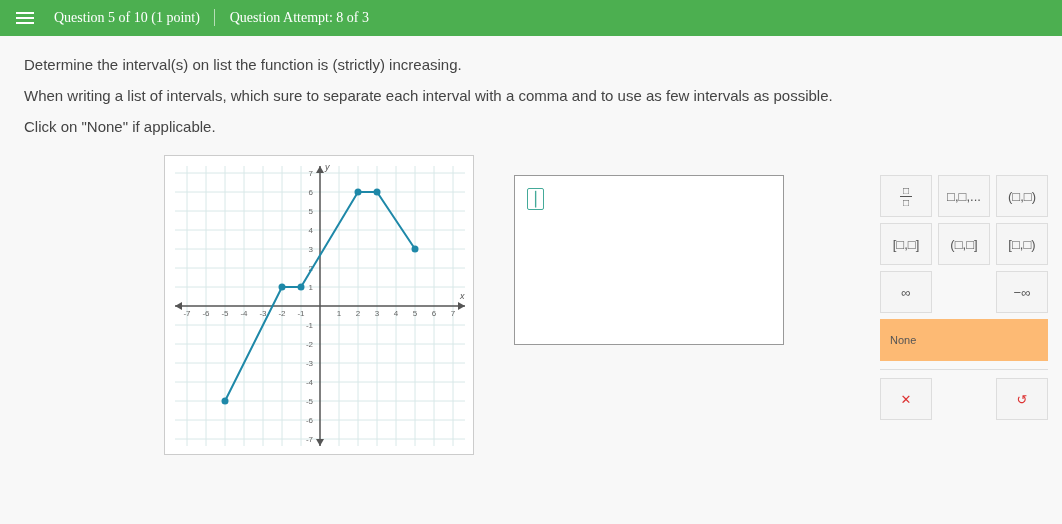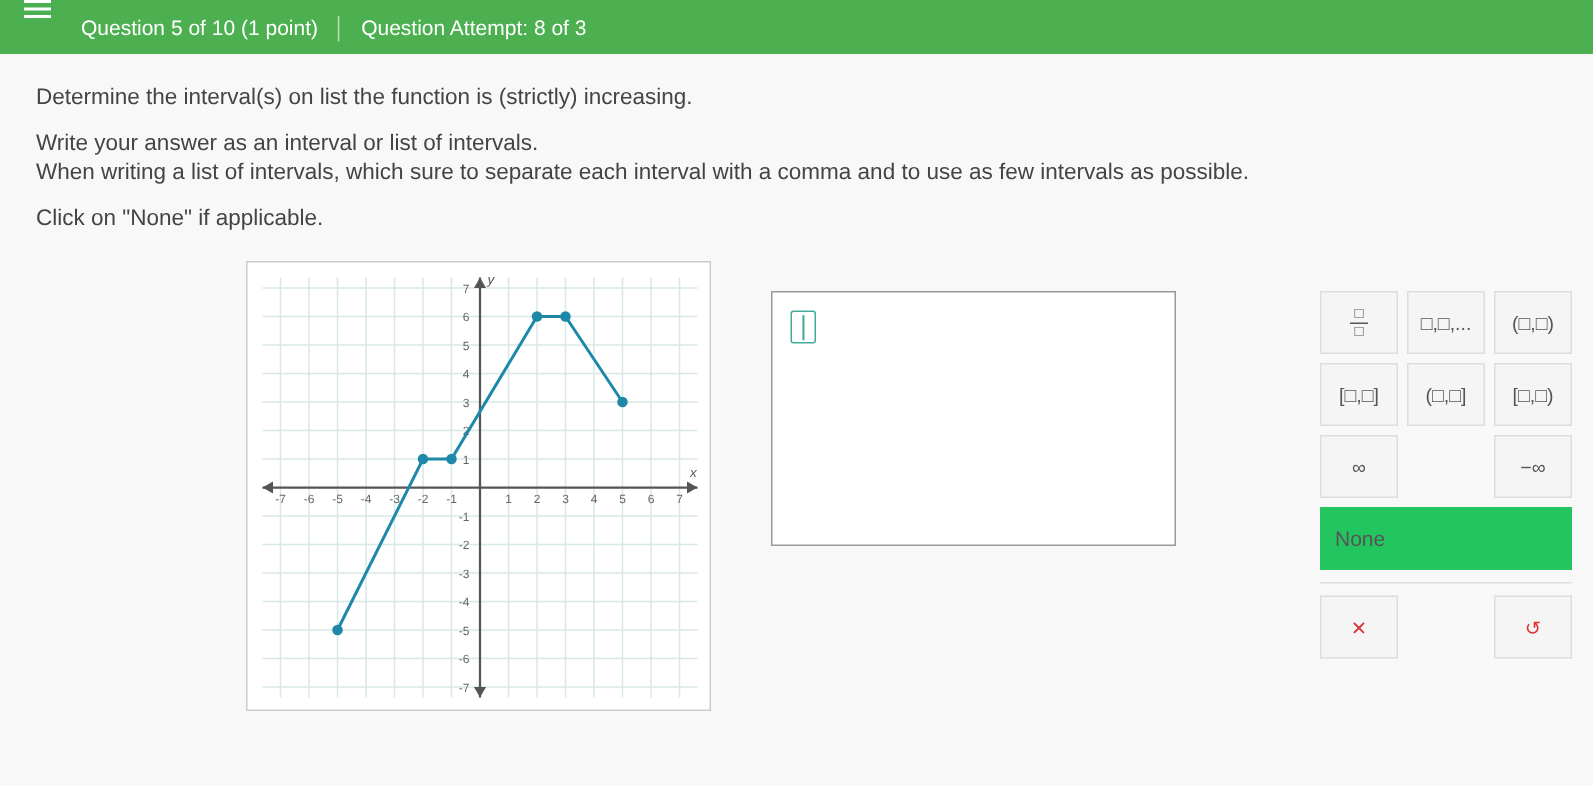"Question 5 of 10 (1" .header { align-items: none -> center; font-family: none -> Liberation Serif, serif }
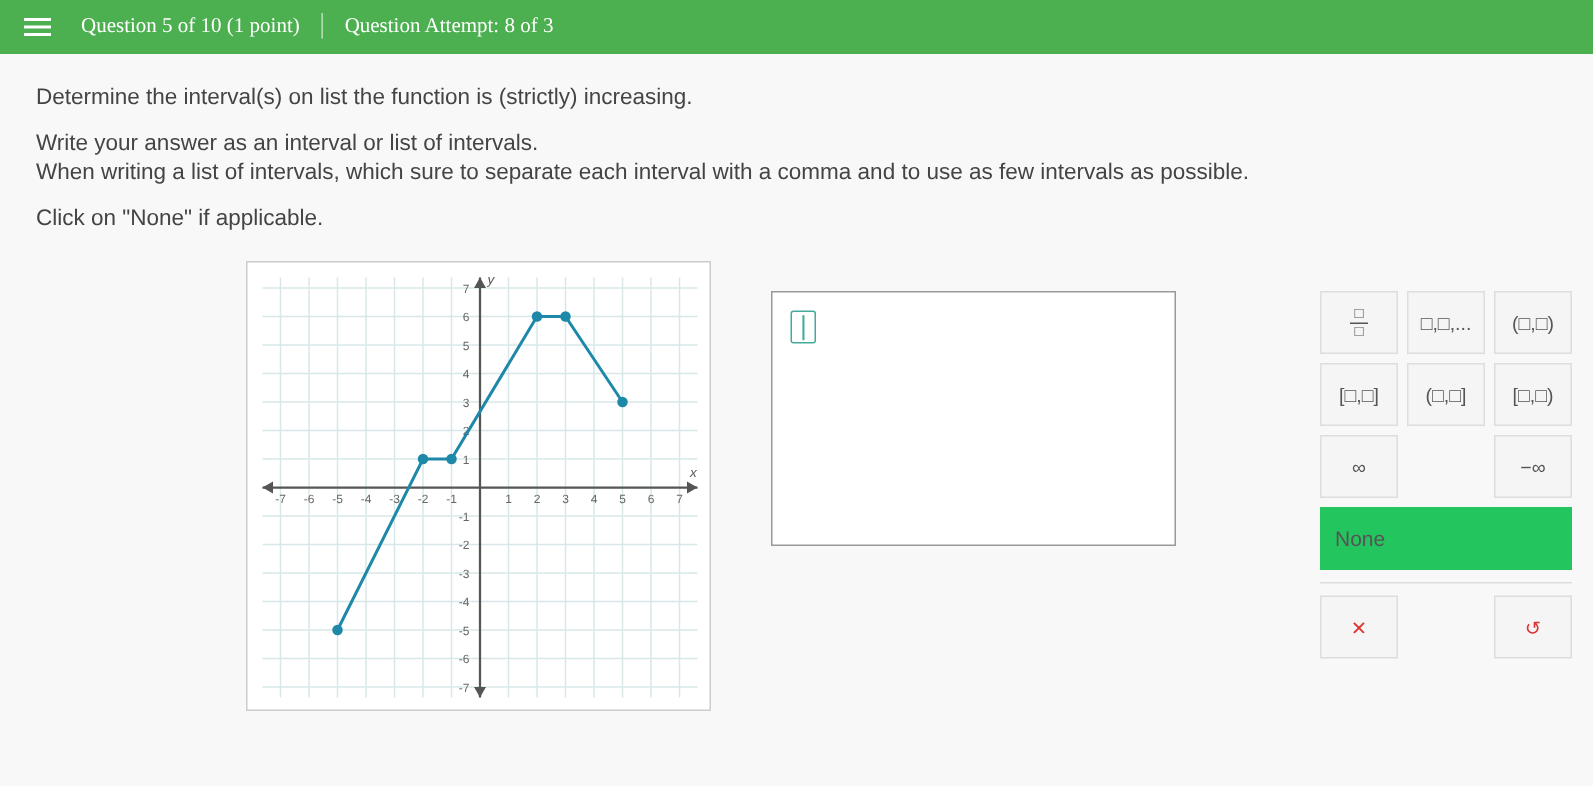"Write your answer as an" p.instruction { html: <p>Write your answer as an interval or list of intervals.</p> -> none }
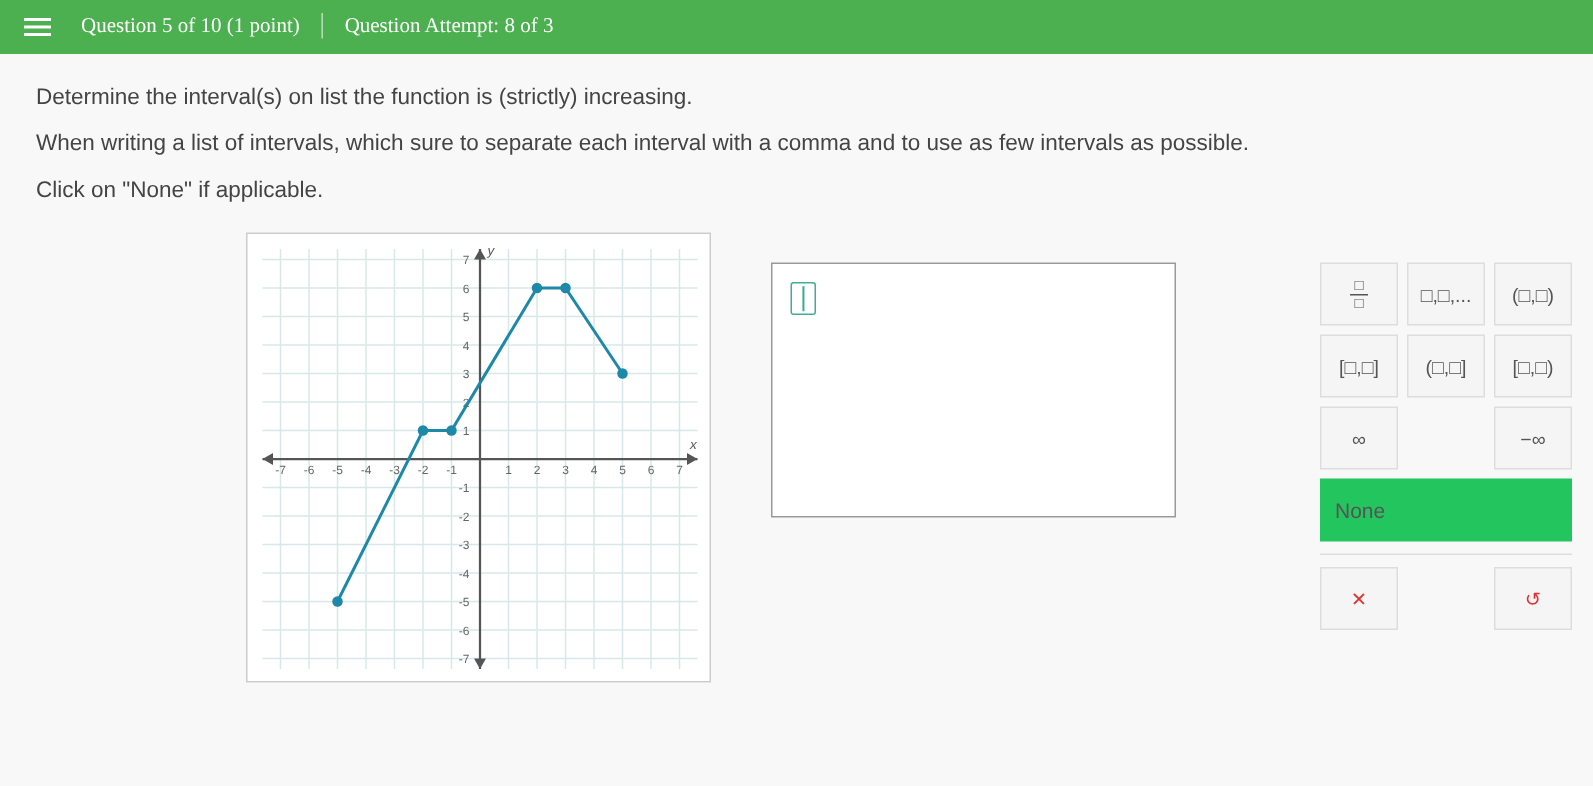"None" .palette-btn.wide { background: #22c55e -> #fdba74; font-size: 14px -> 11px }
